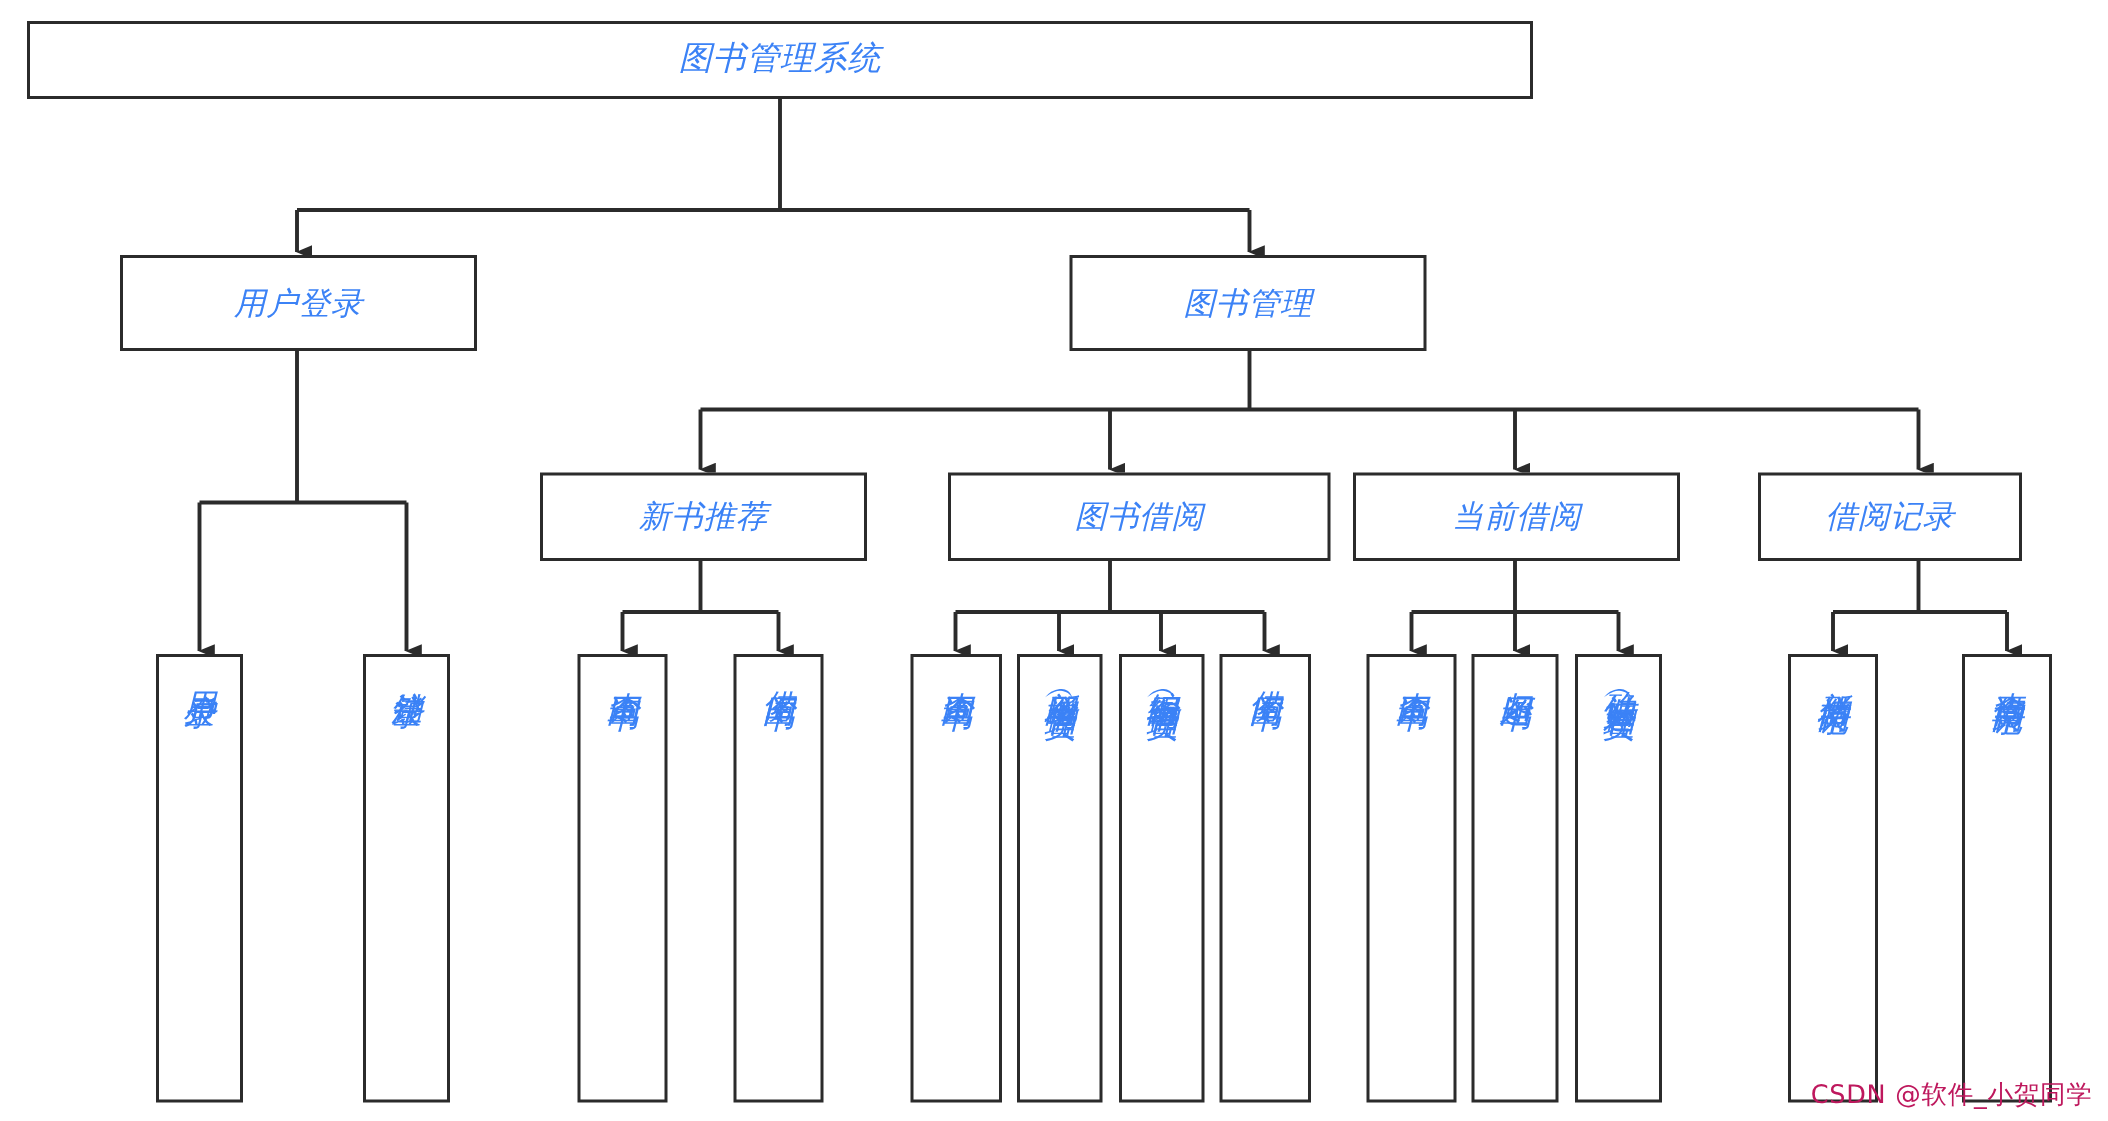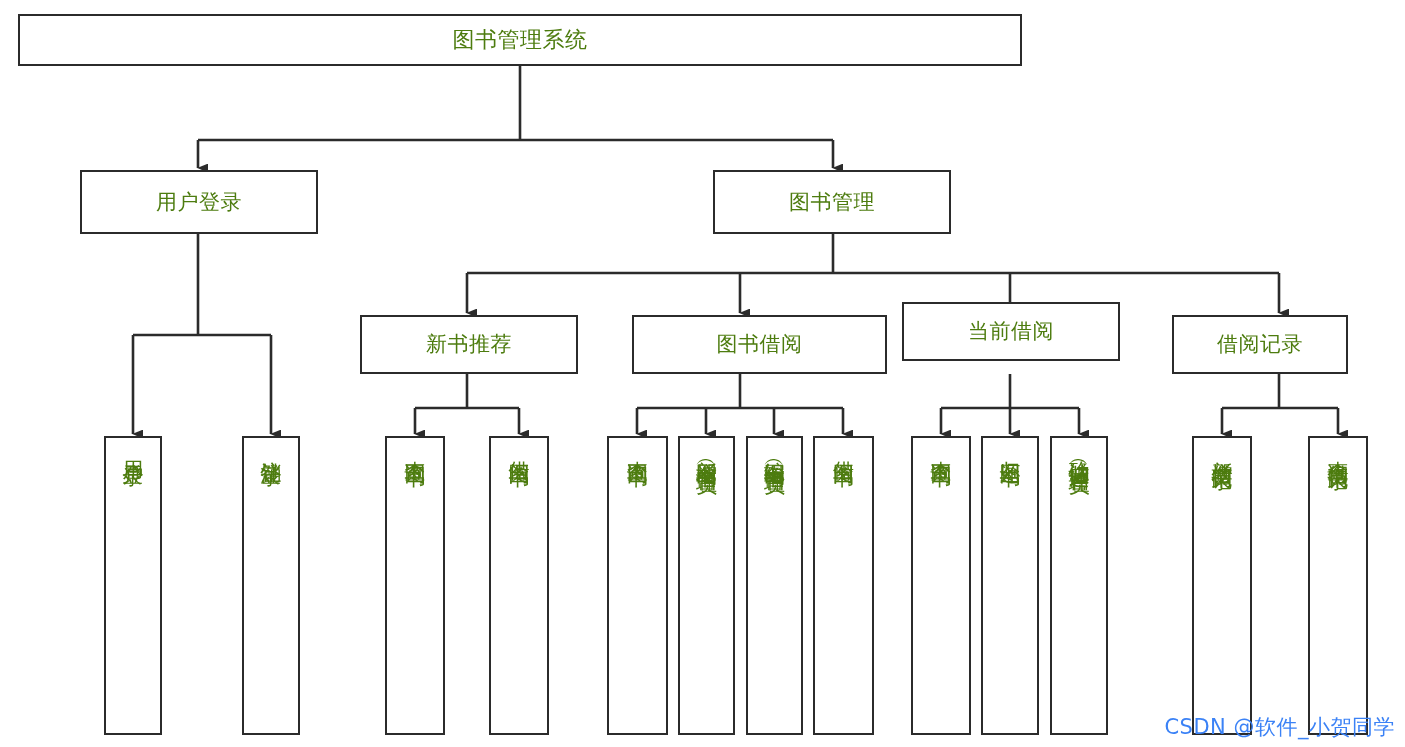"图书管理系统" .node-label { color: #4d7c0f -> #3b82f6; font-style: none -> italic }
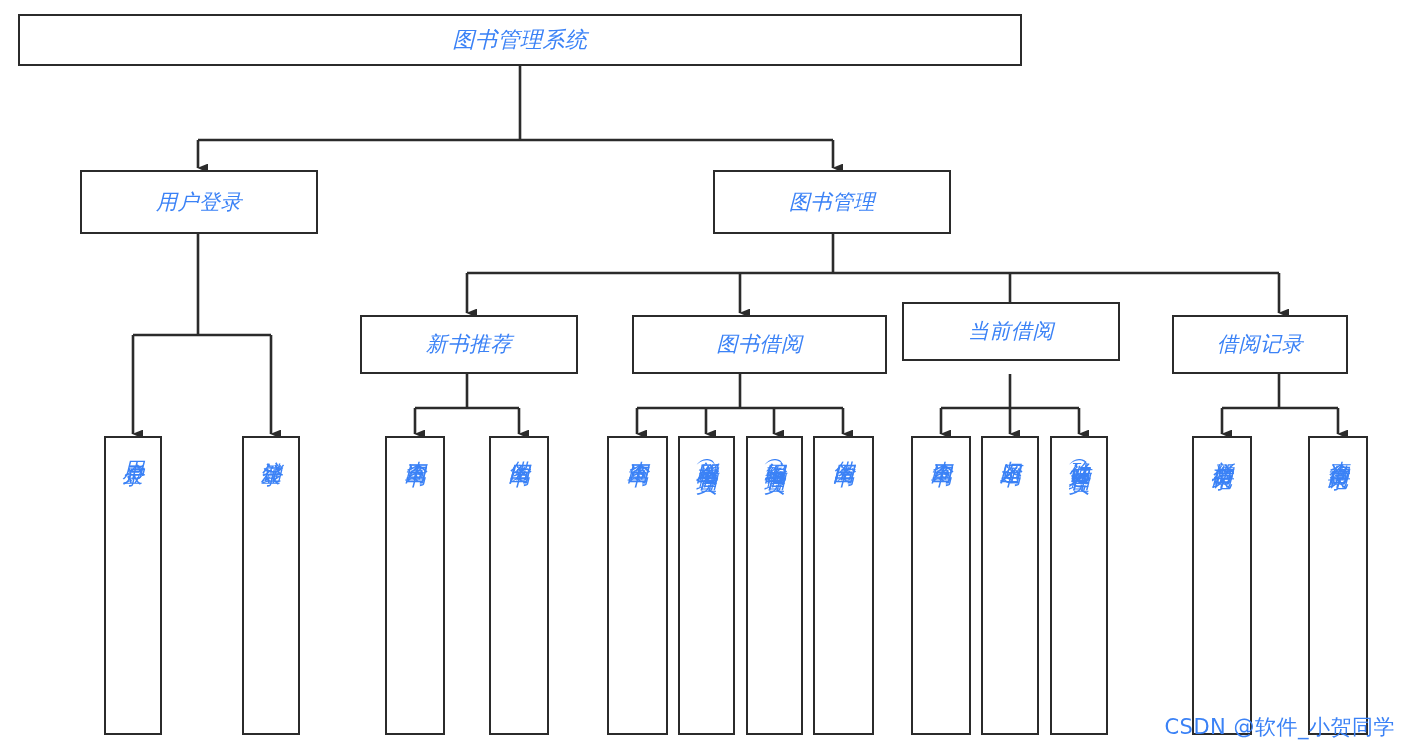"当前借阅" div.node { top: 302px -> 315px }
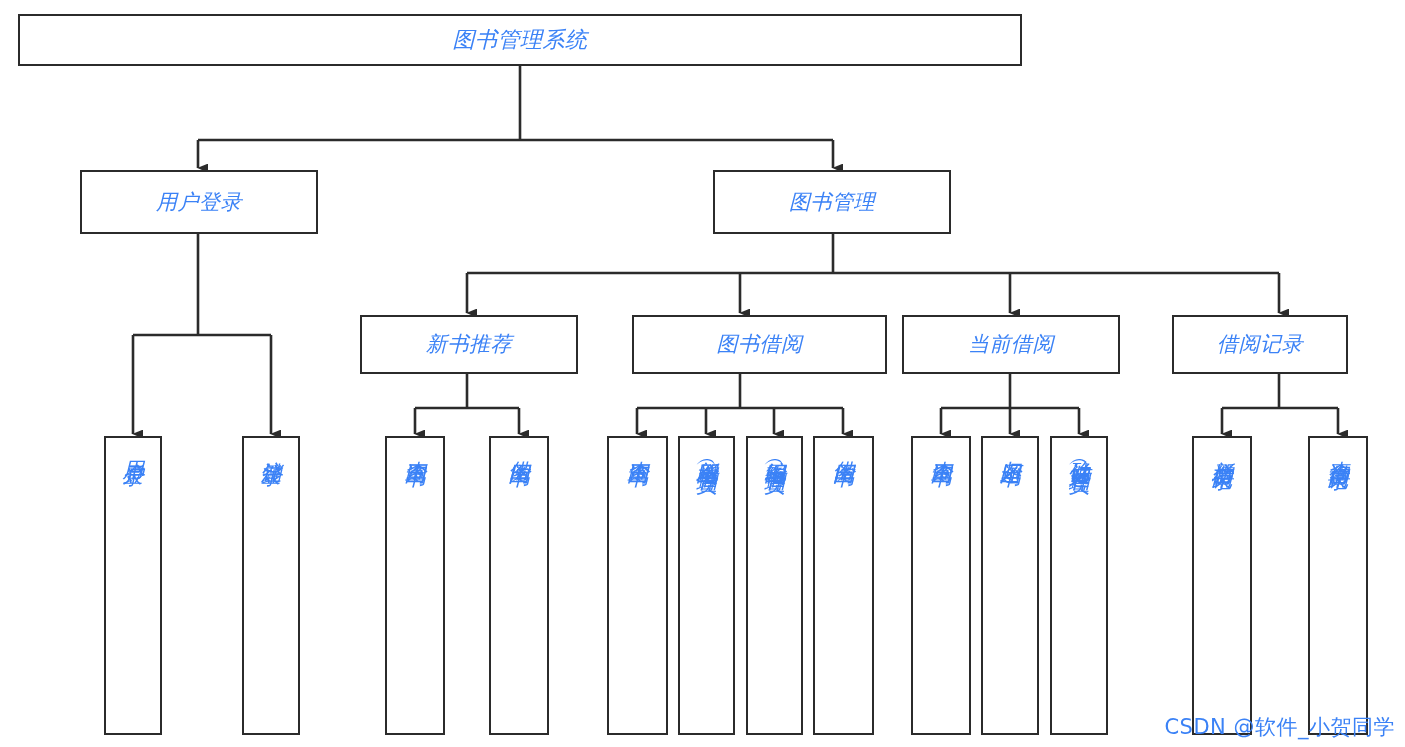"CSDN @软件_小贺同学" #watermark { color: #3b82f6 -> #be185d; font-size: 21px -> 17px }
